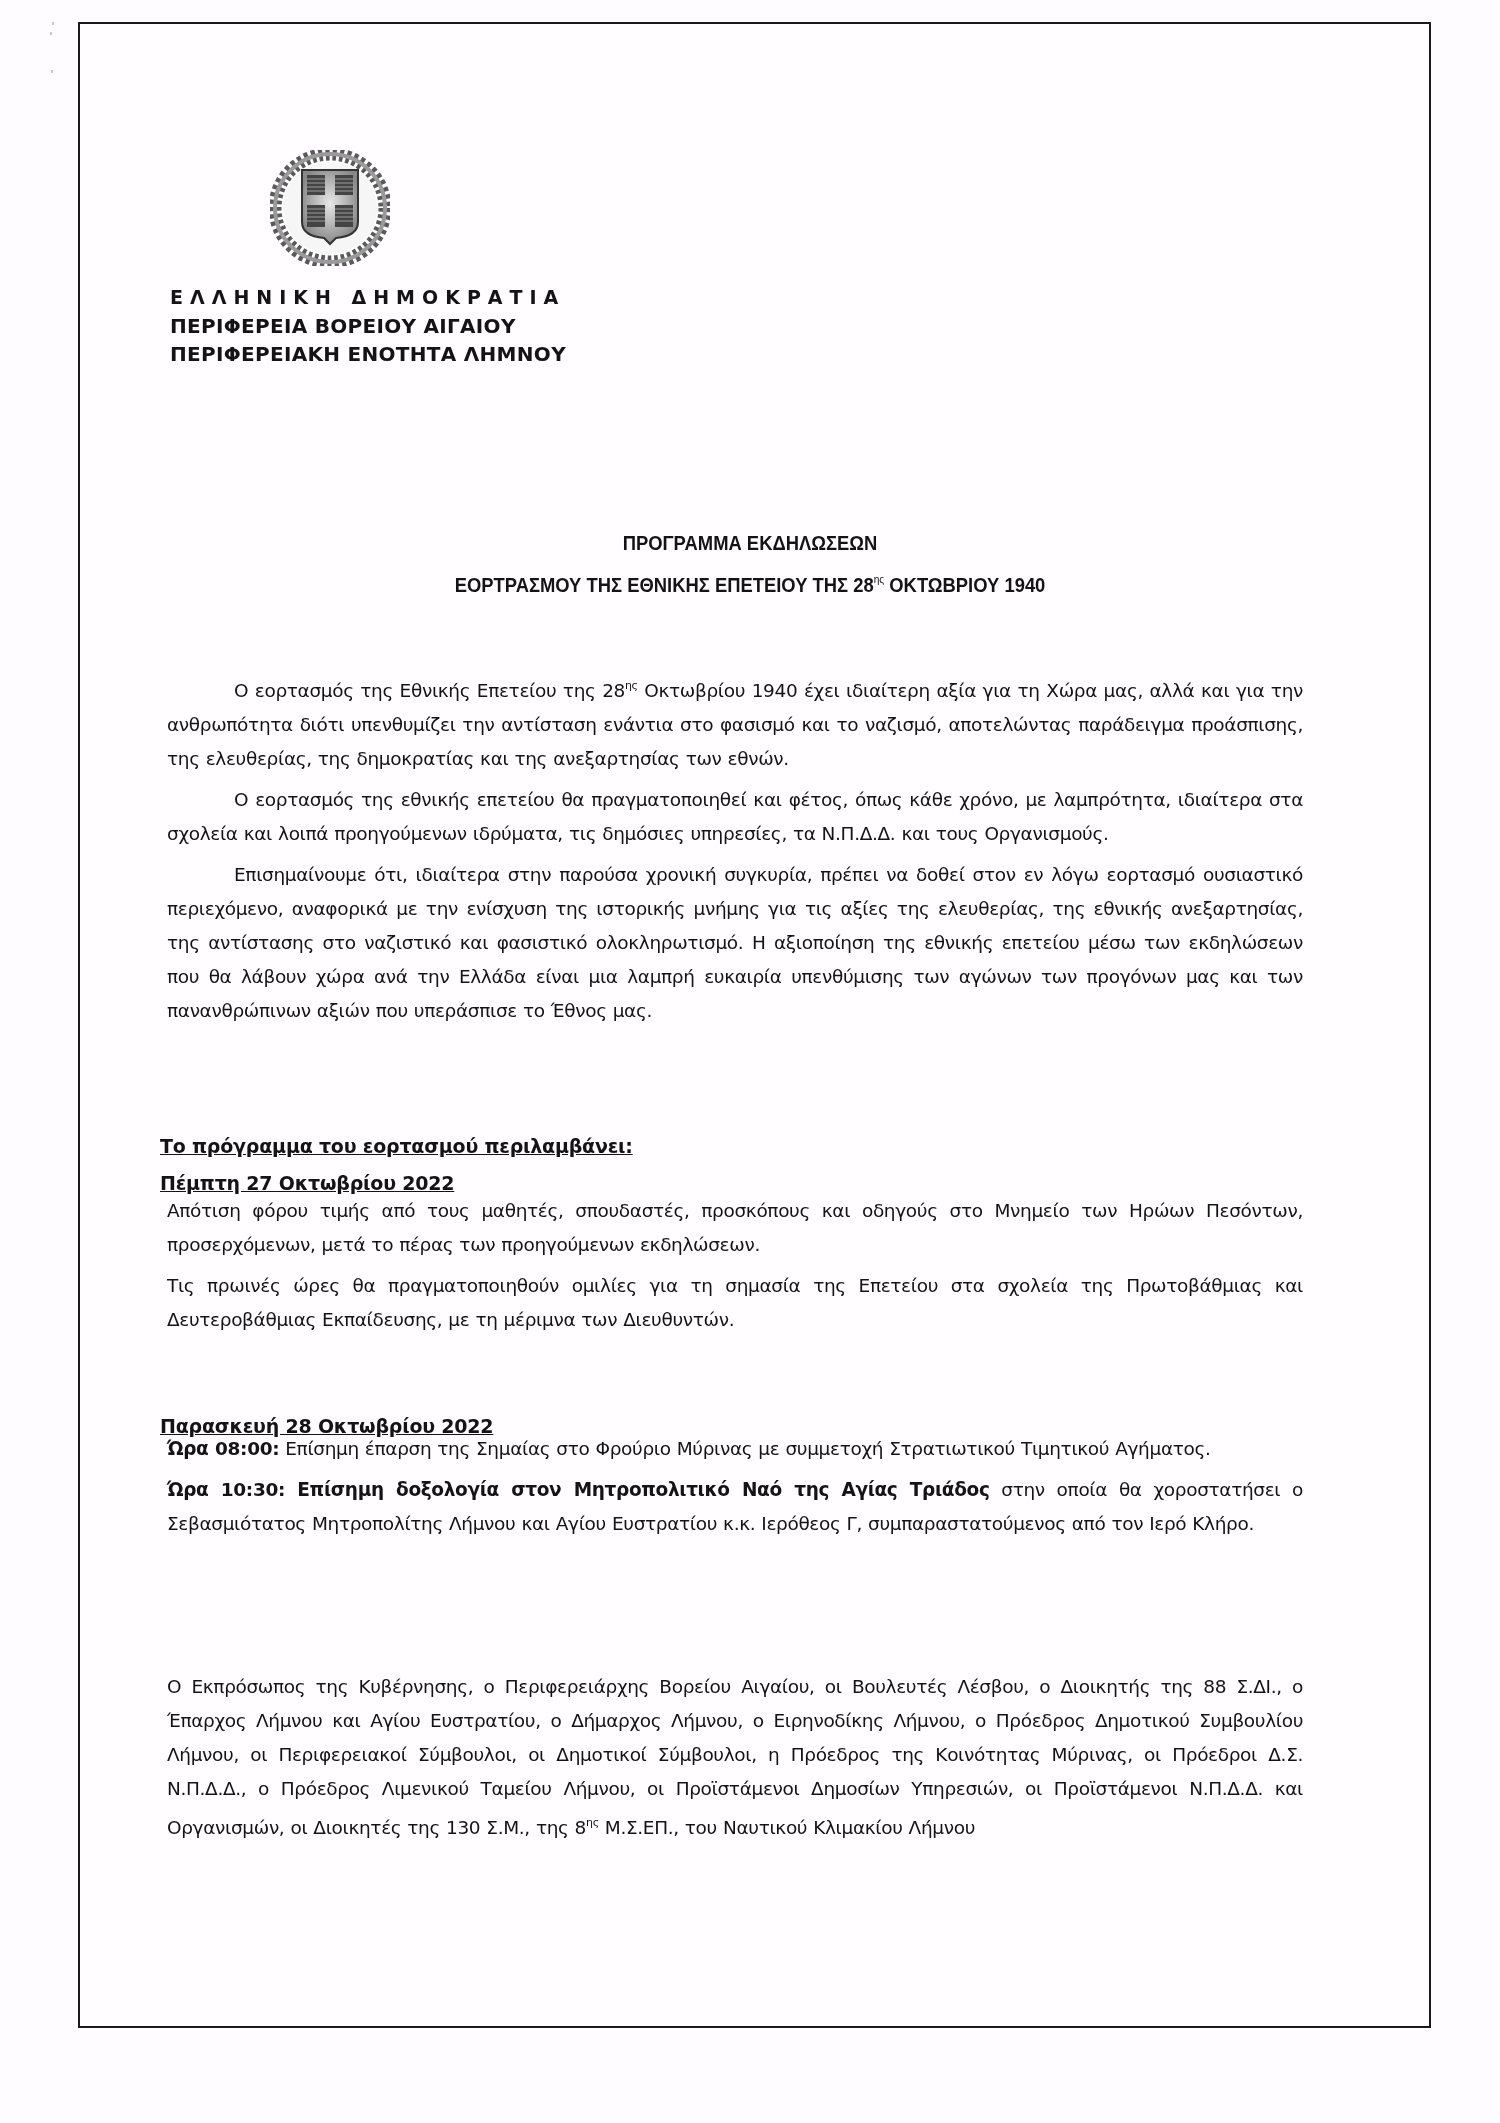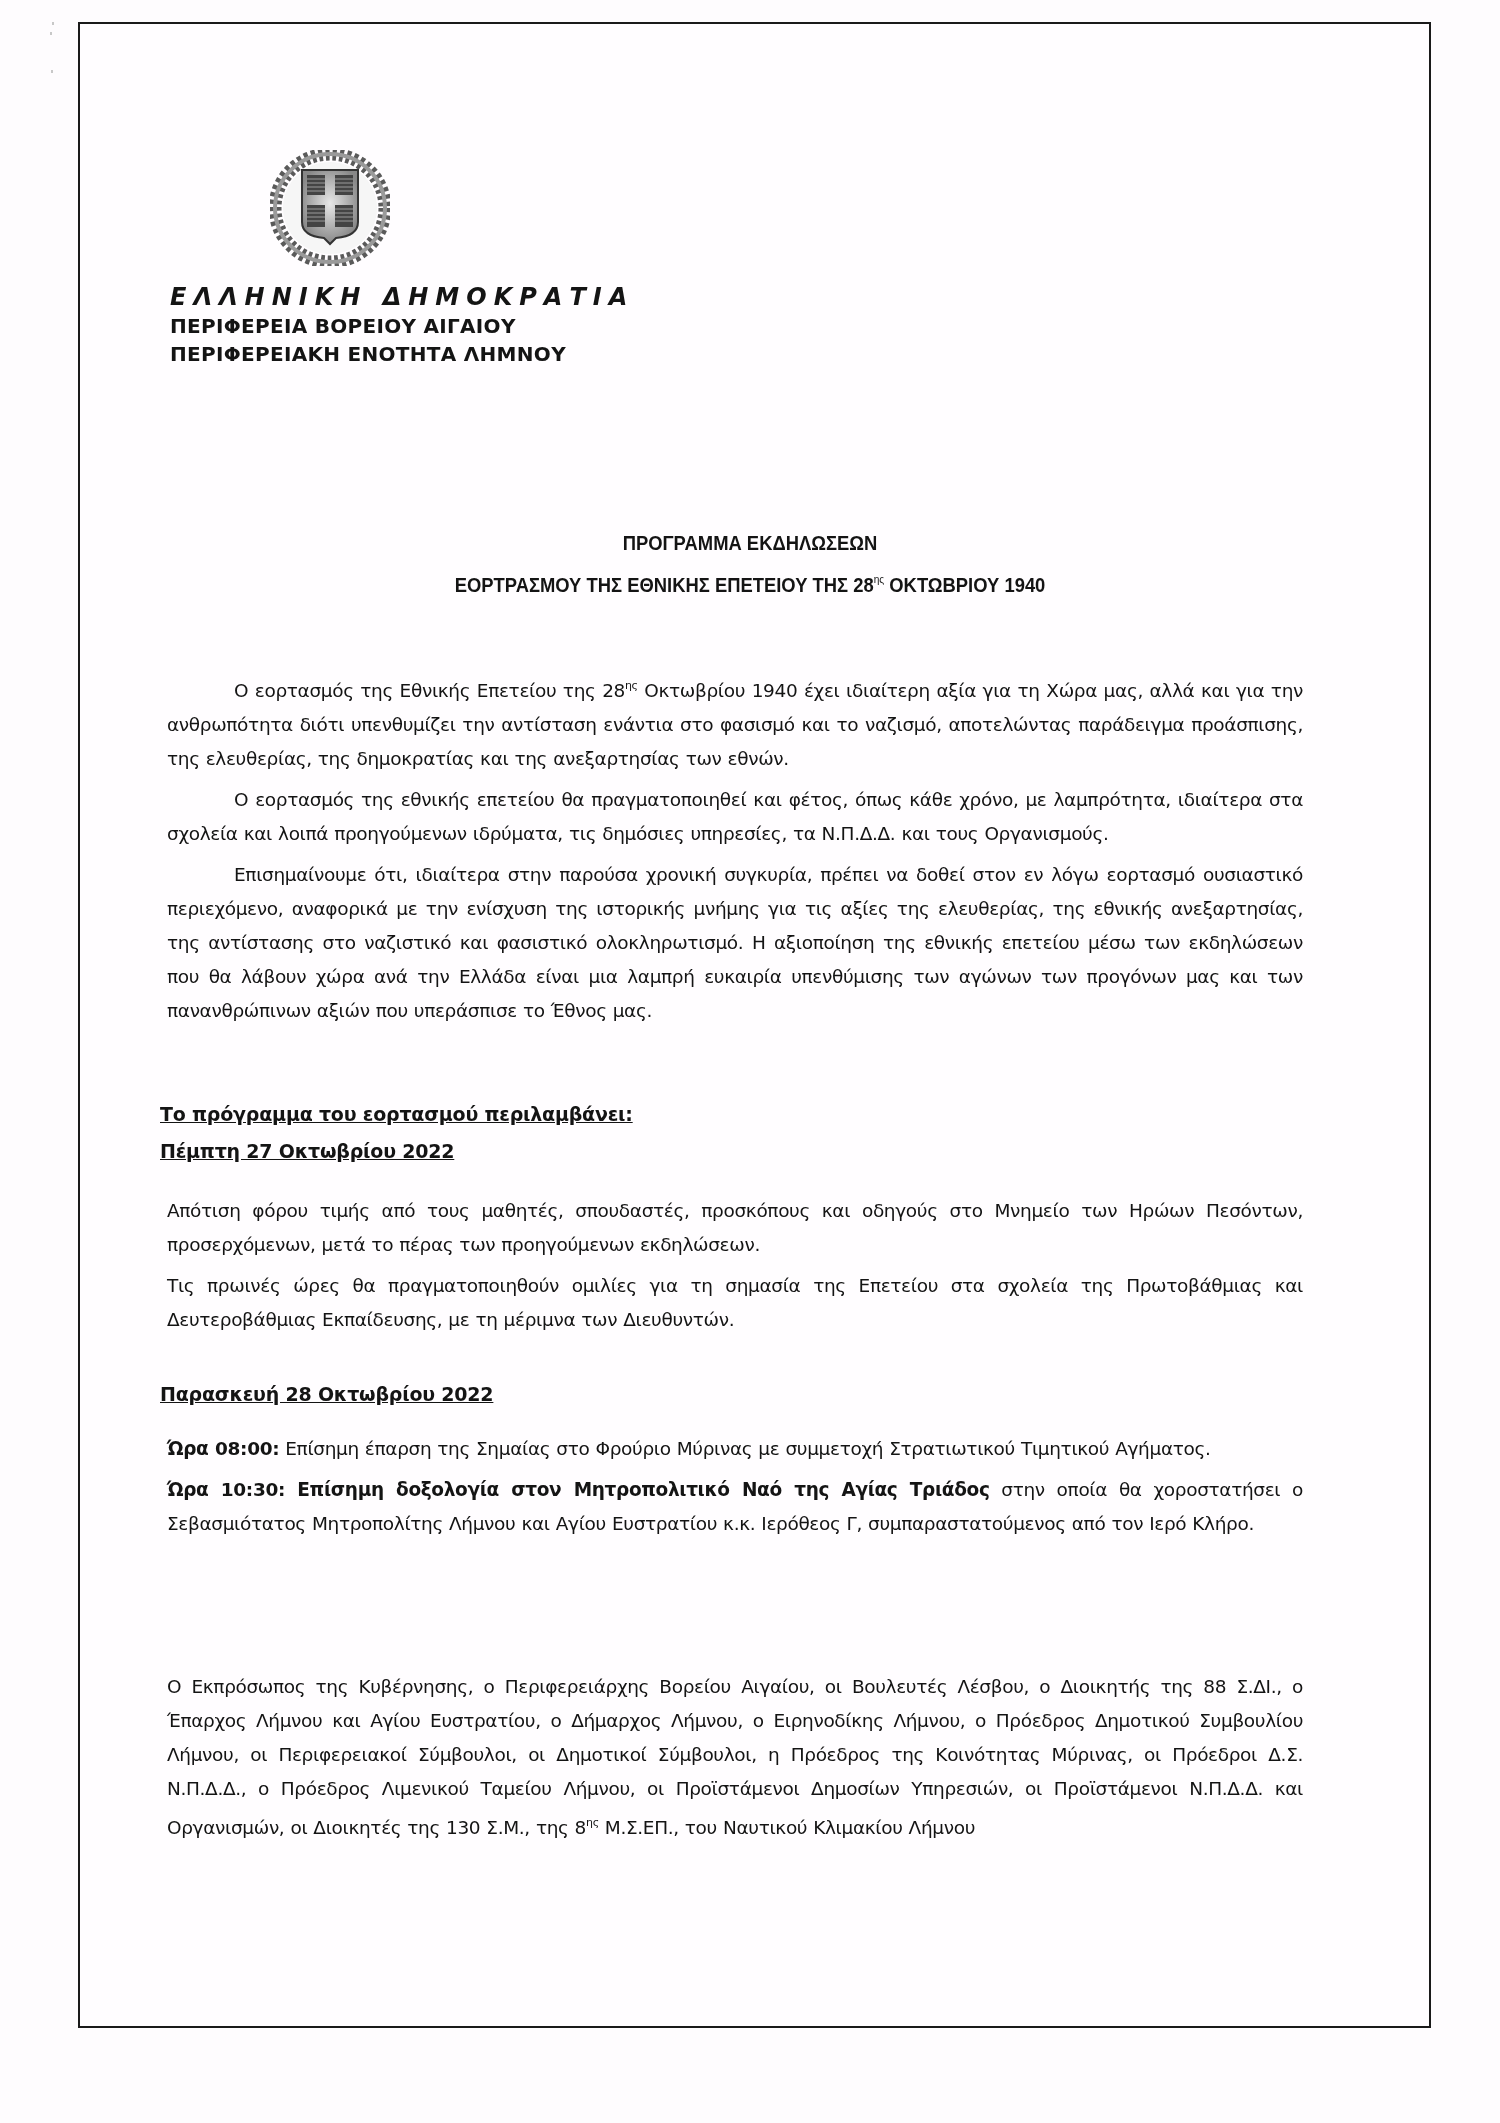"ΕΛΛΗΝΙΚΗ ΔΗΜΟΚΡΑΤΙΑ" .hdr .line1 { font-size: 24px -> 19px; font-style: italic -> none }
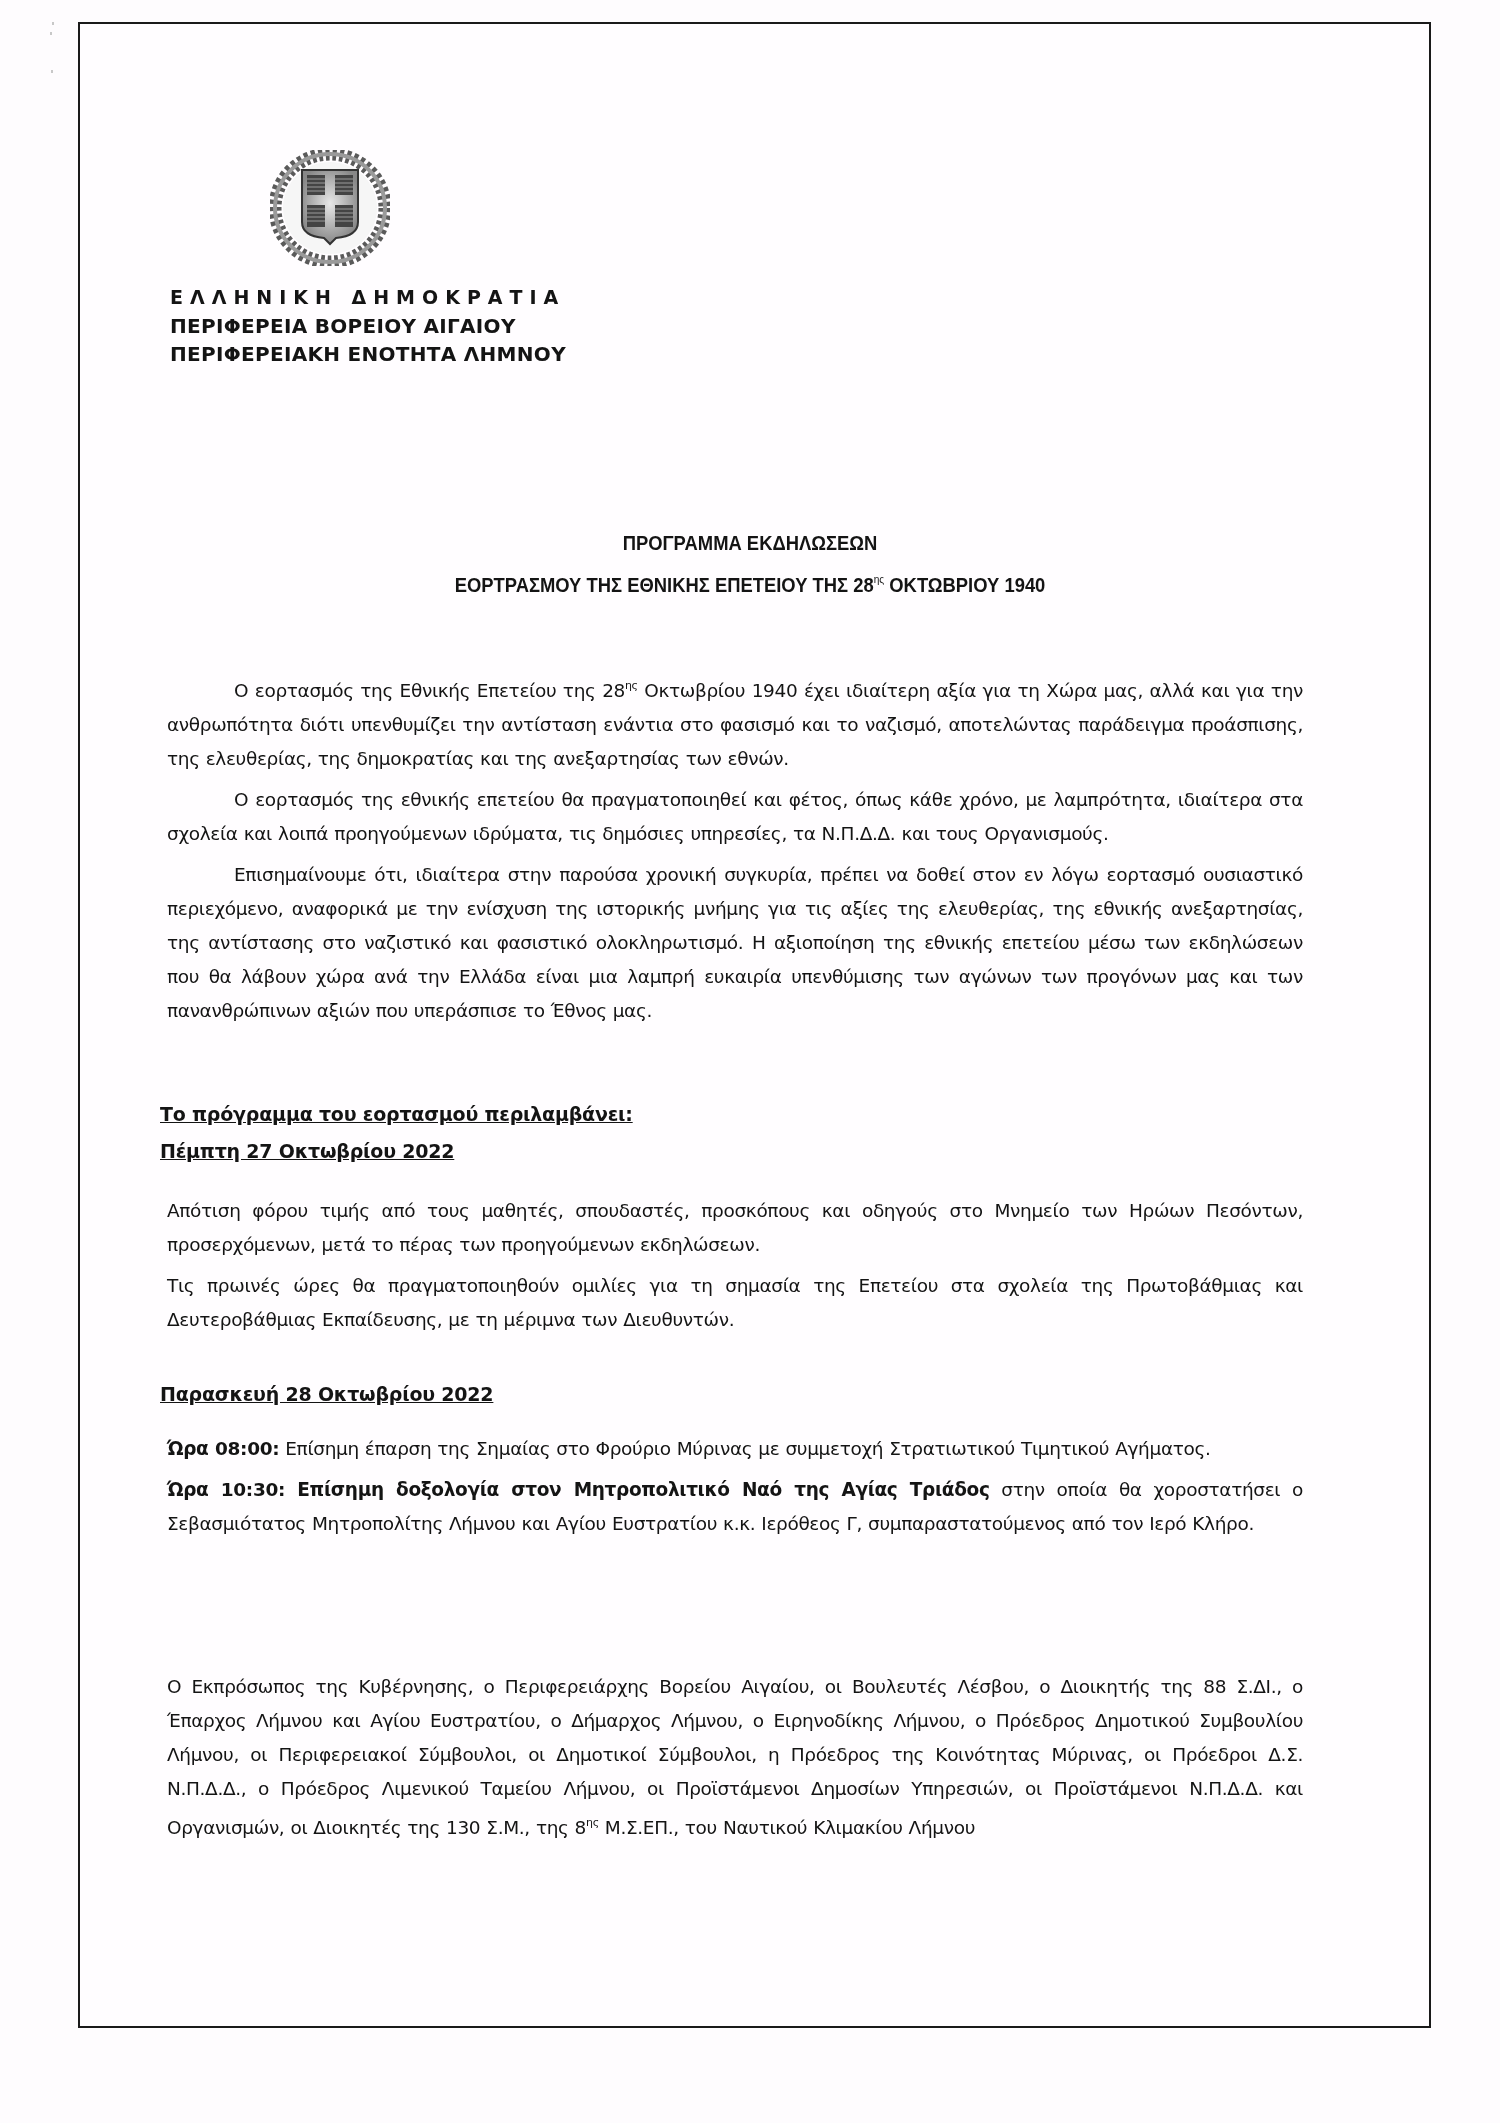"Το πρόγραμμα του εορτασμού περιλαμβάνει:" .section-heading { margin-top: none -> 32px }
